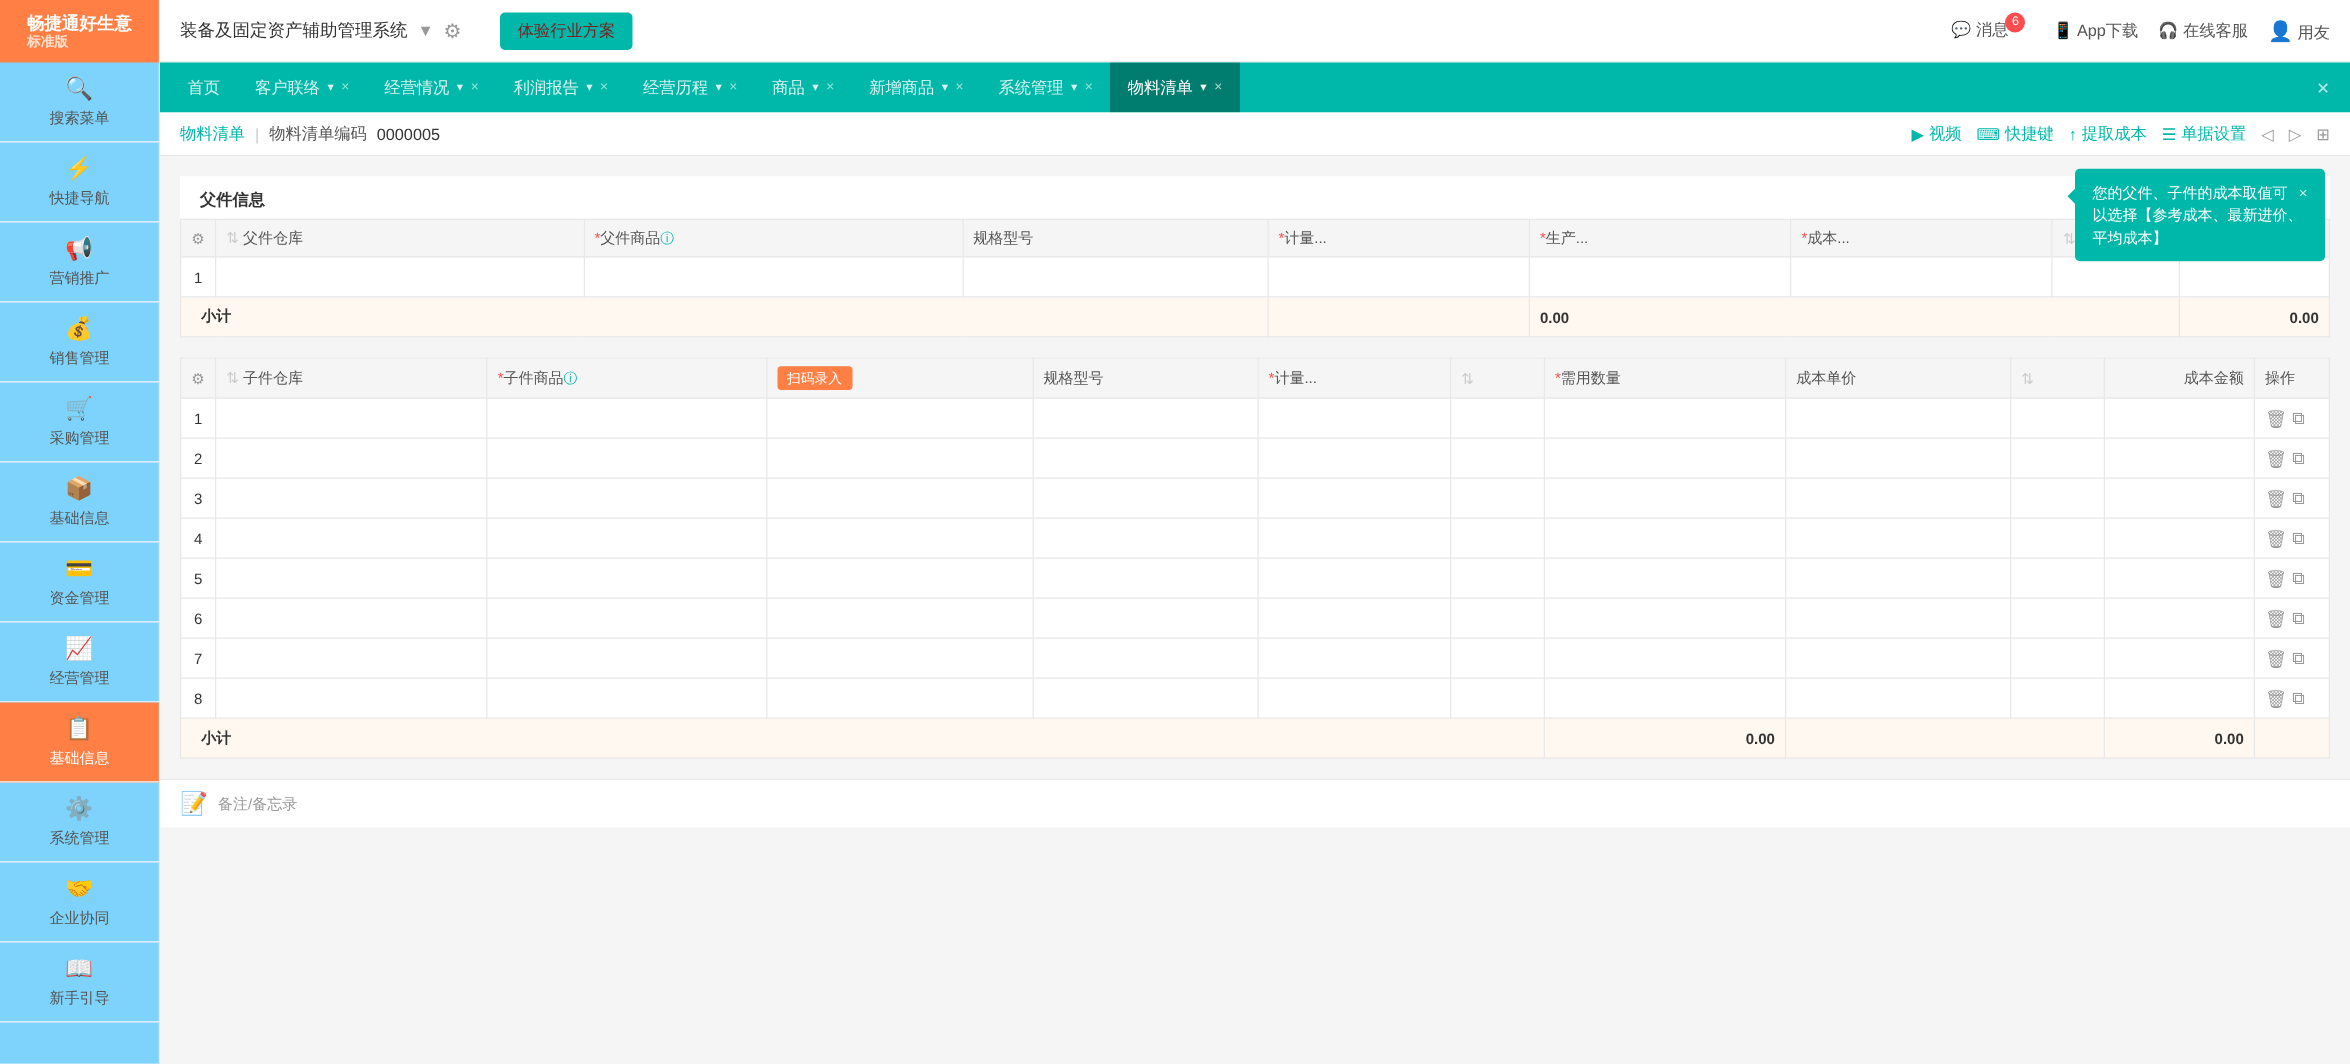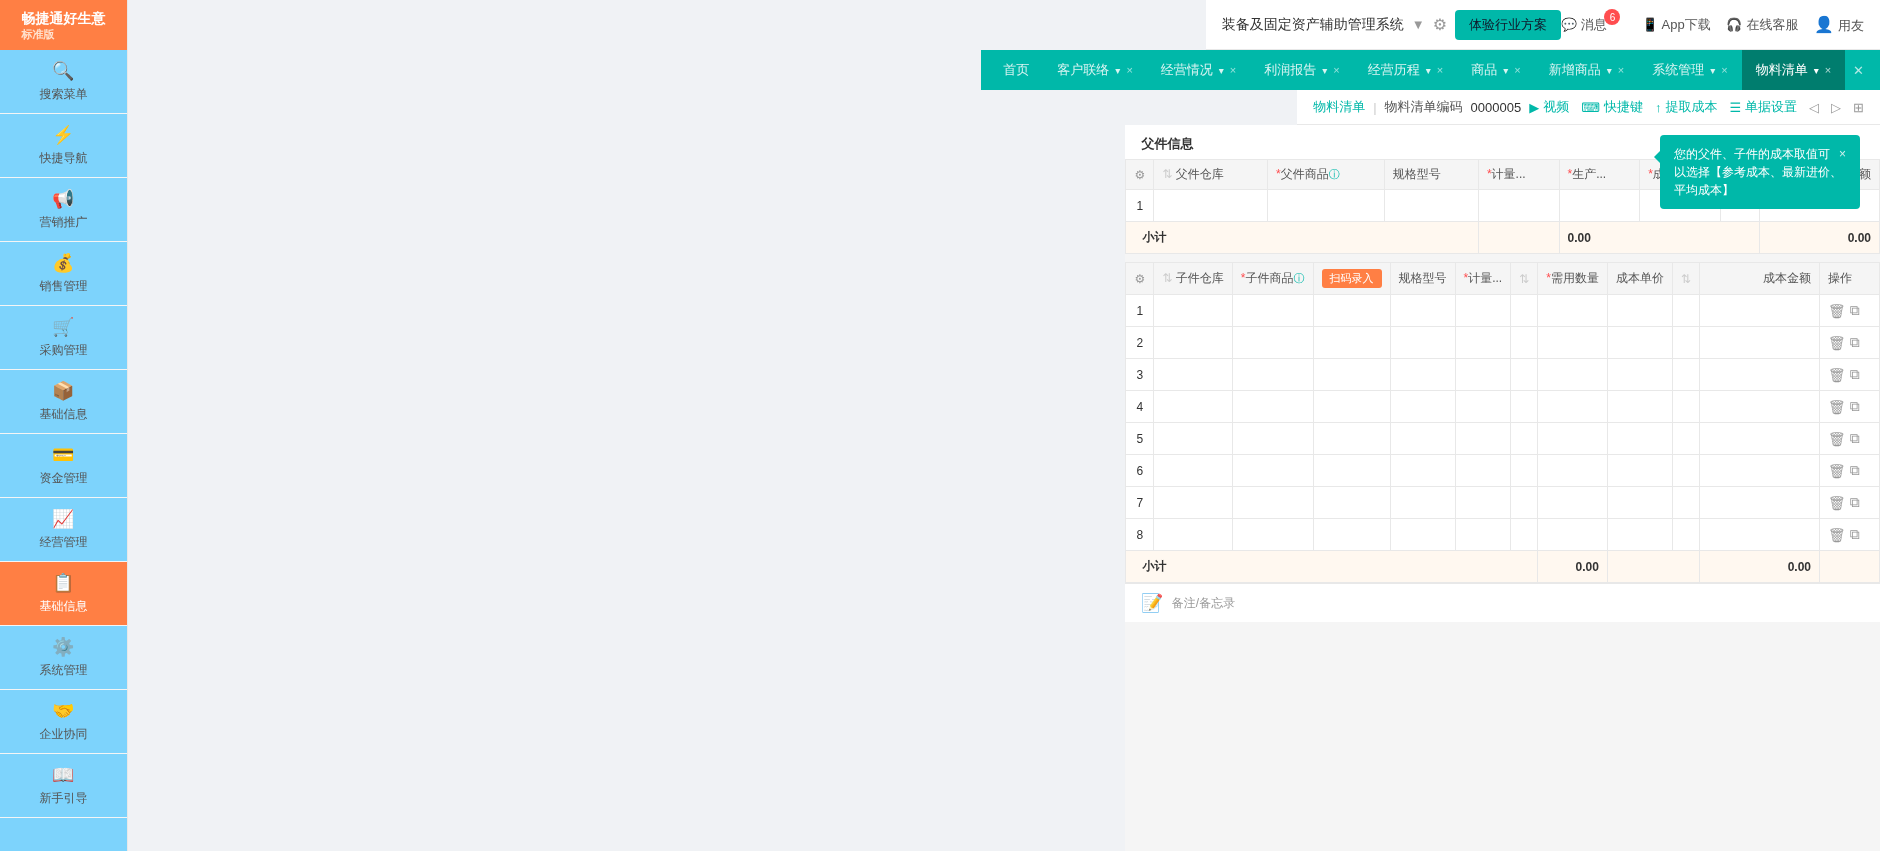"装备及固定资产辅助管理系统" .main { align-items: flex-end -> none }
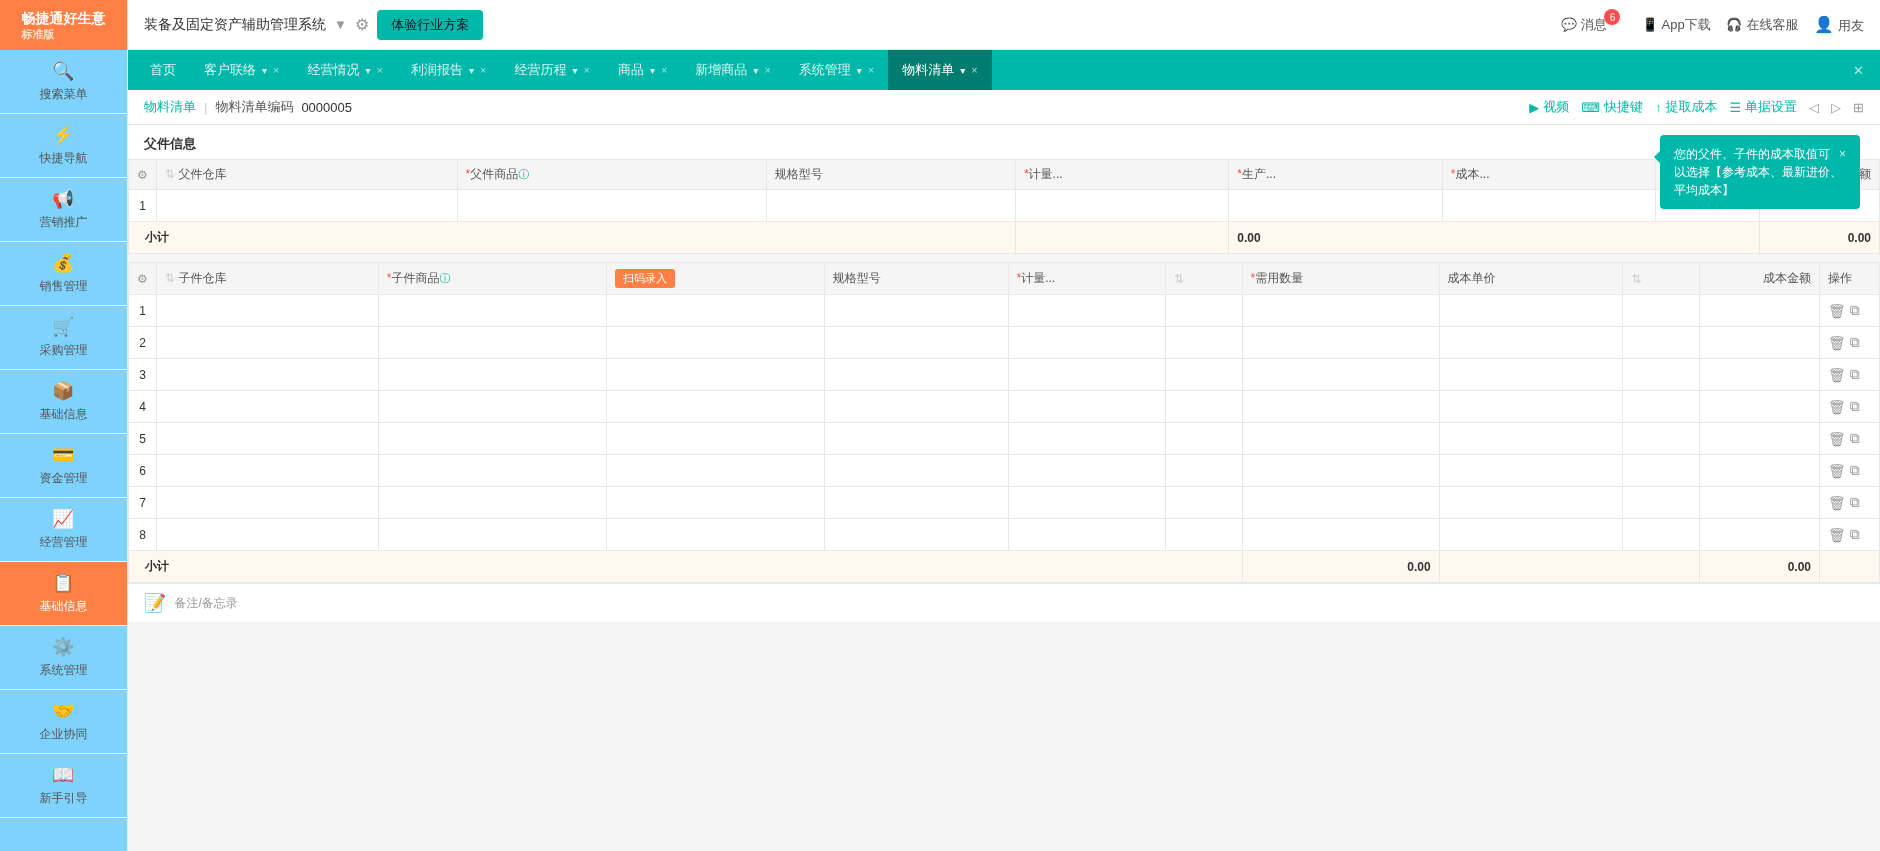"体验行业方案" .trial-btn { color: #0f172a -> #7f1d1d; margin-left: none -> 23px }
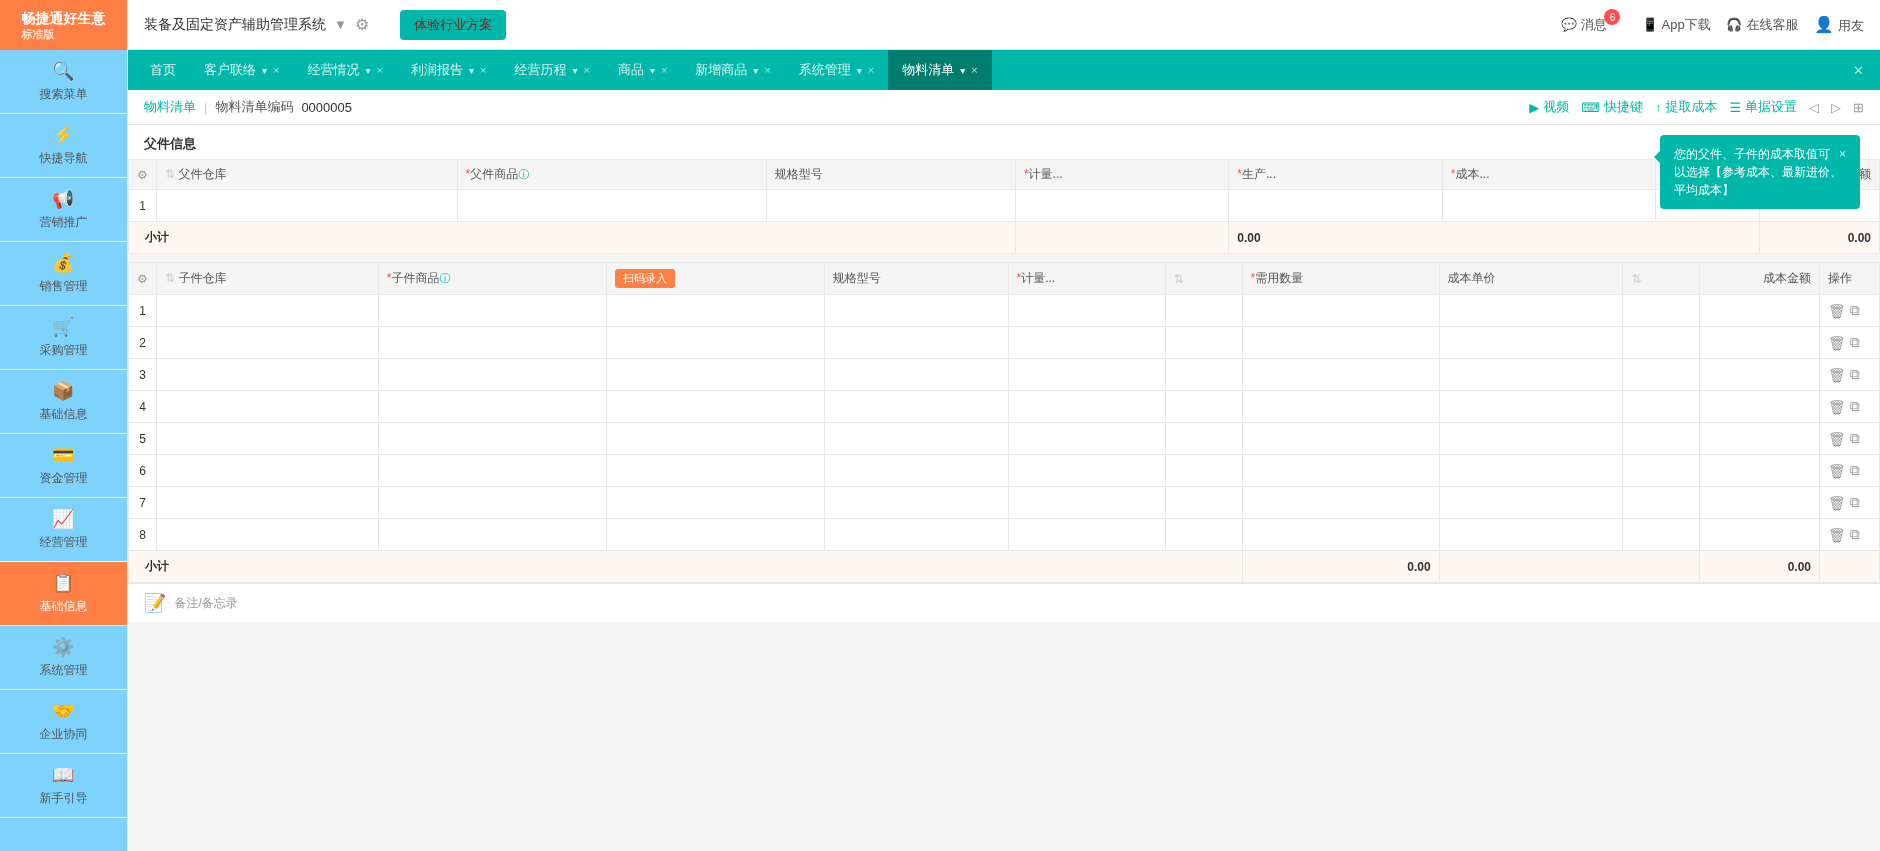"父件信息" .section { margin: 0 -> 16px }
